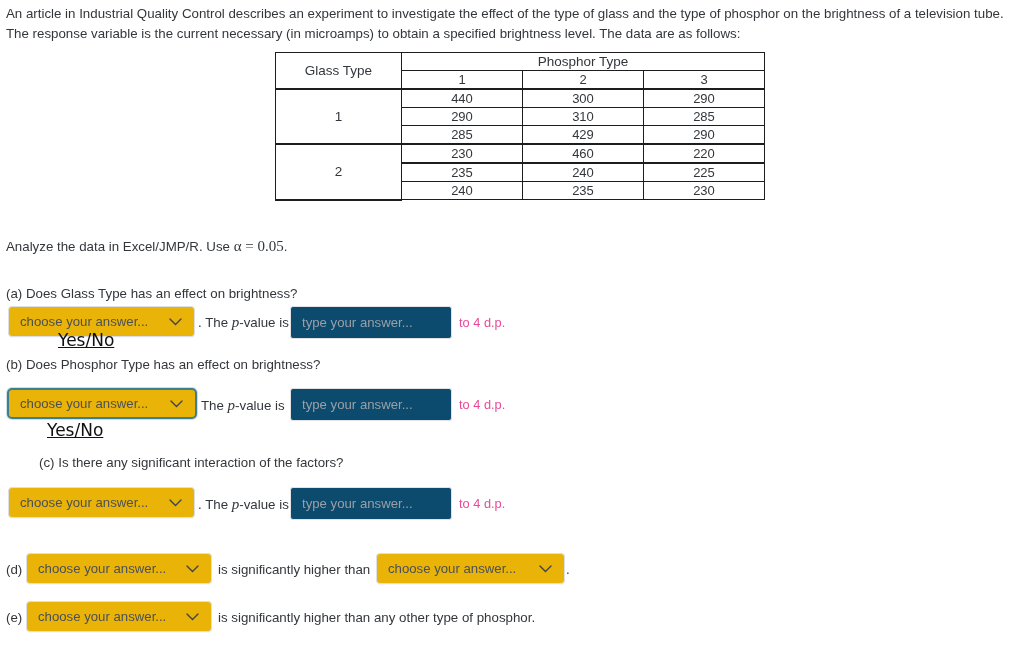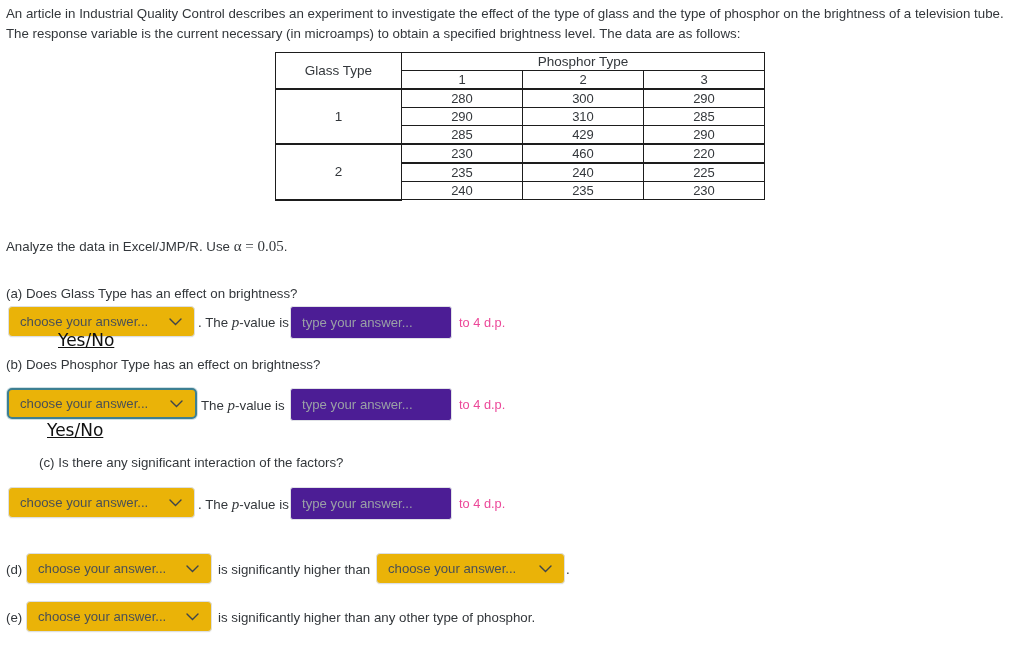"280" td.val { text: 280 -> 440 }
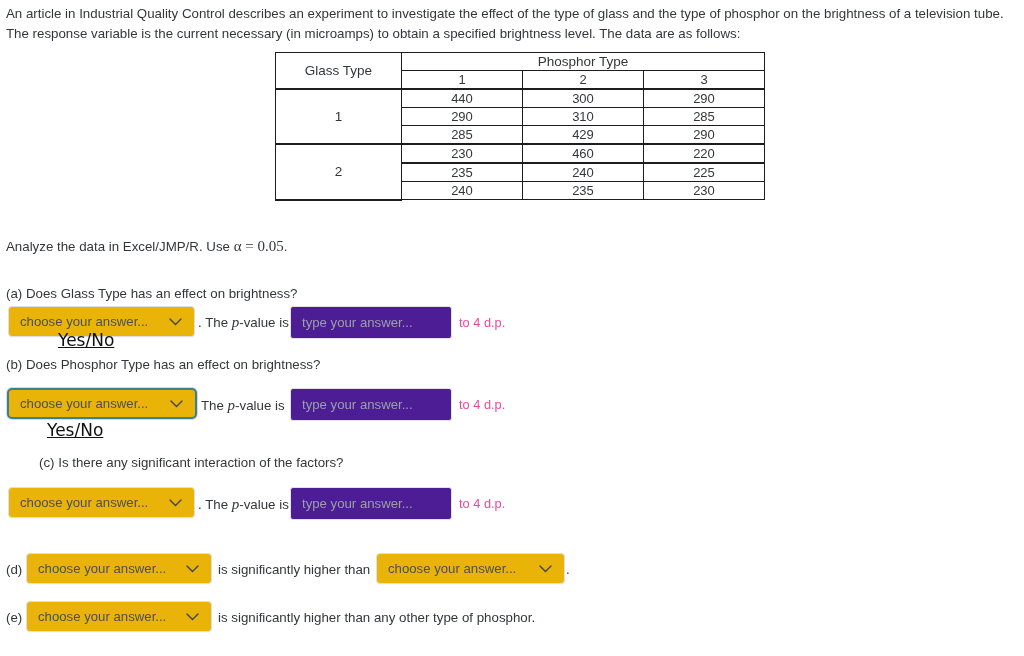"type your answer..." .textbox { background: #4c1d95 -> #0c4a6e }
